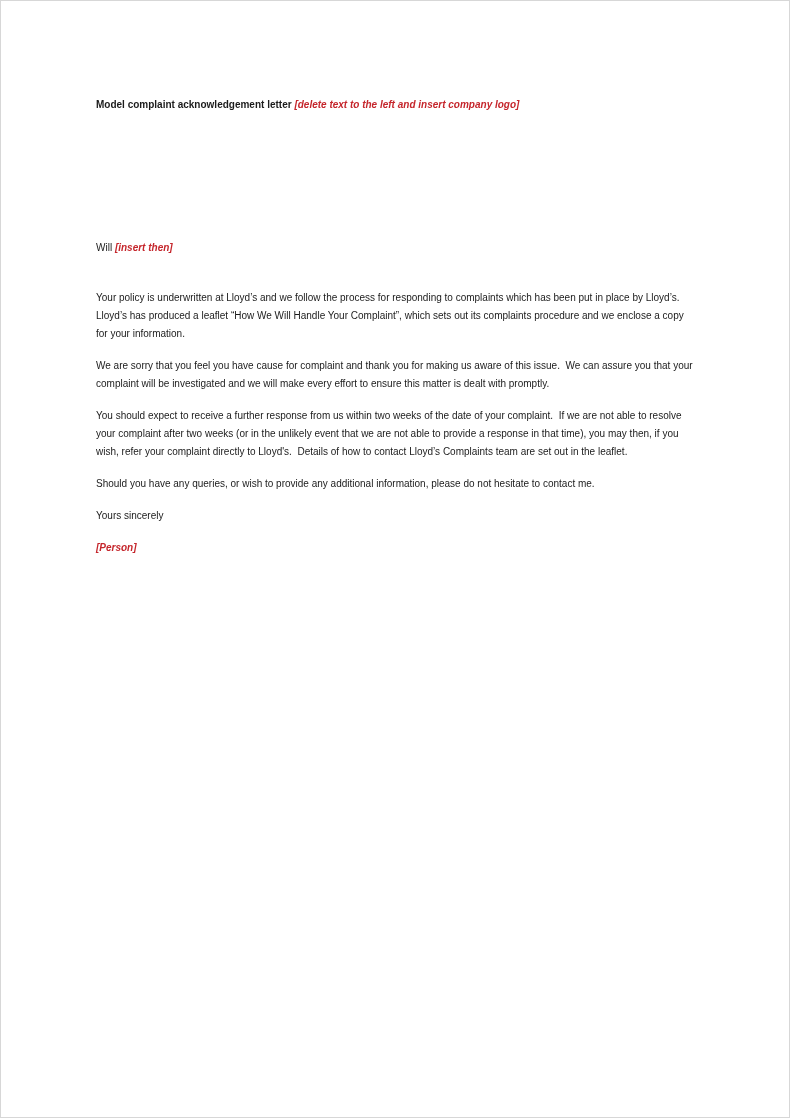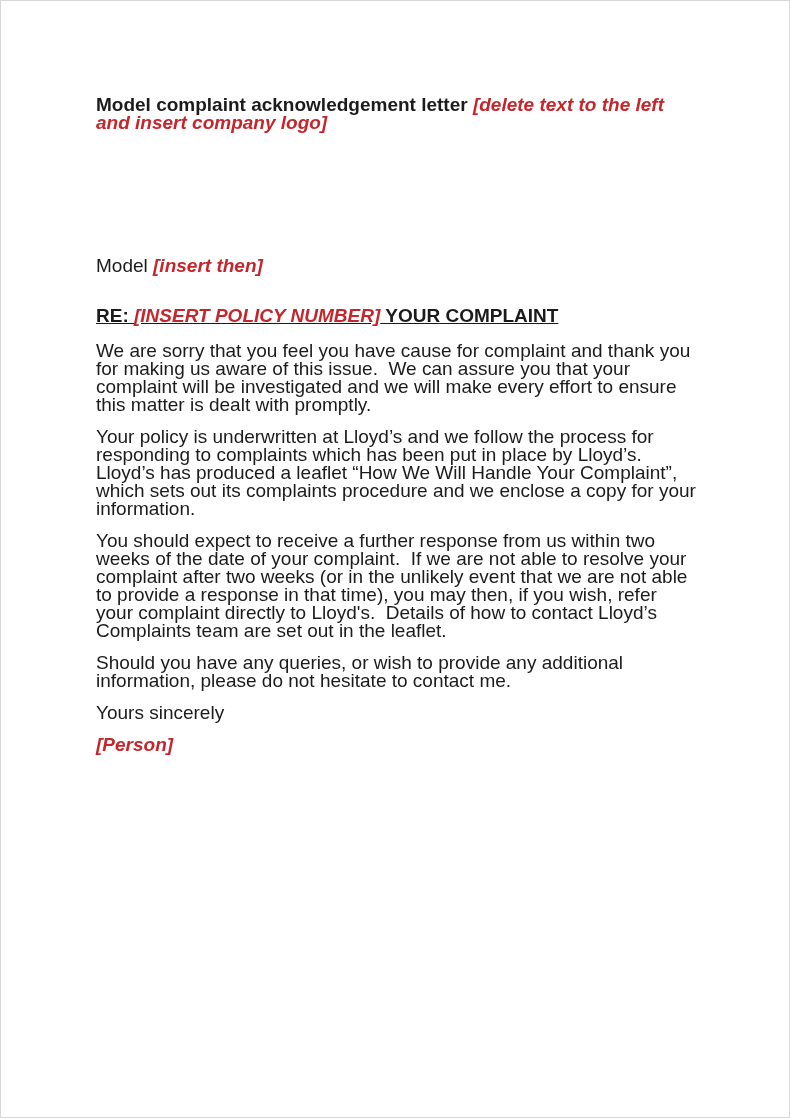"Model complaint acknowledgement letter" .content { font-size: 19px -> 10px }
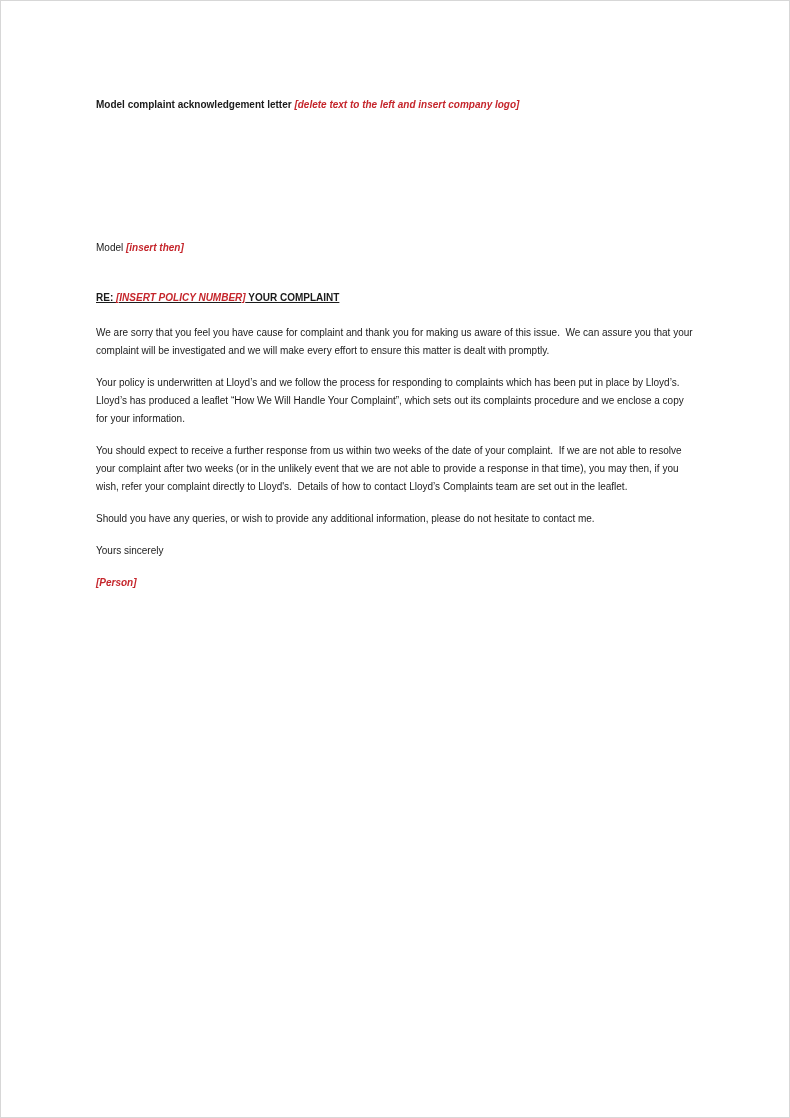"Model" span { text: Model -> Will }
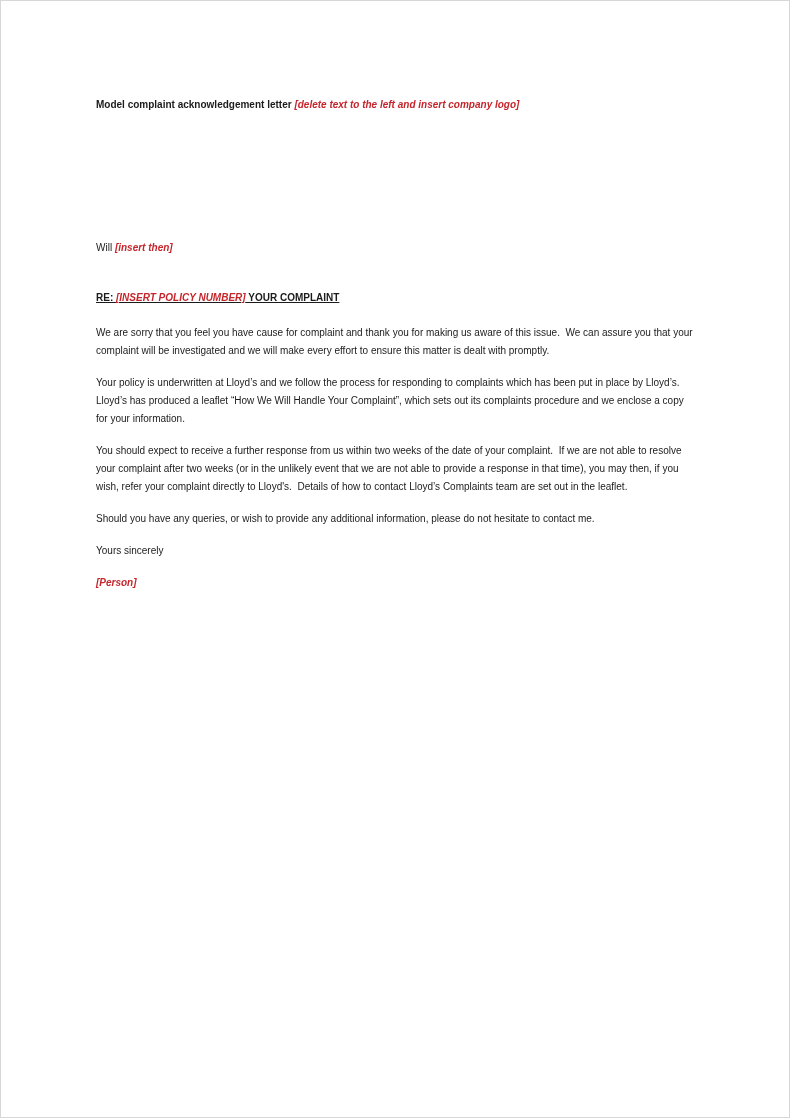"RE: [INSERT POLICY NUMBER] YOUR" p.subject { html: <p><span>RE: </span><span>[INSERT POLICY NUMBER]</span><span> YOUR COMPLAINT</span></p> -> none }
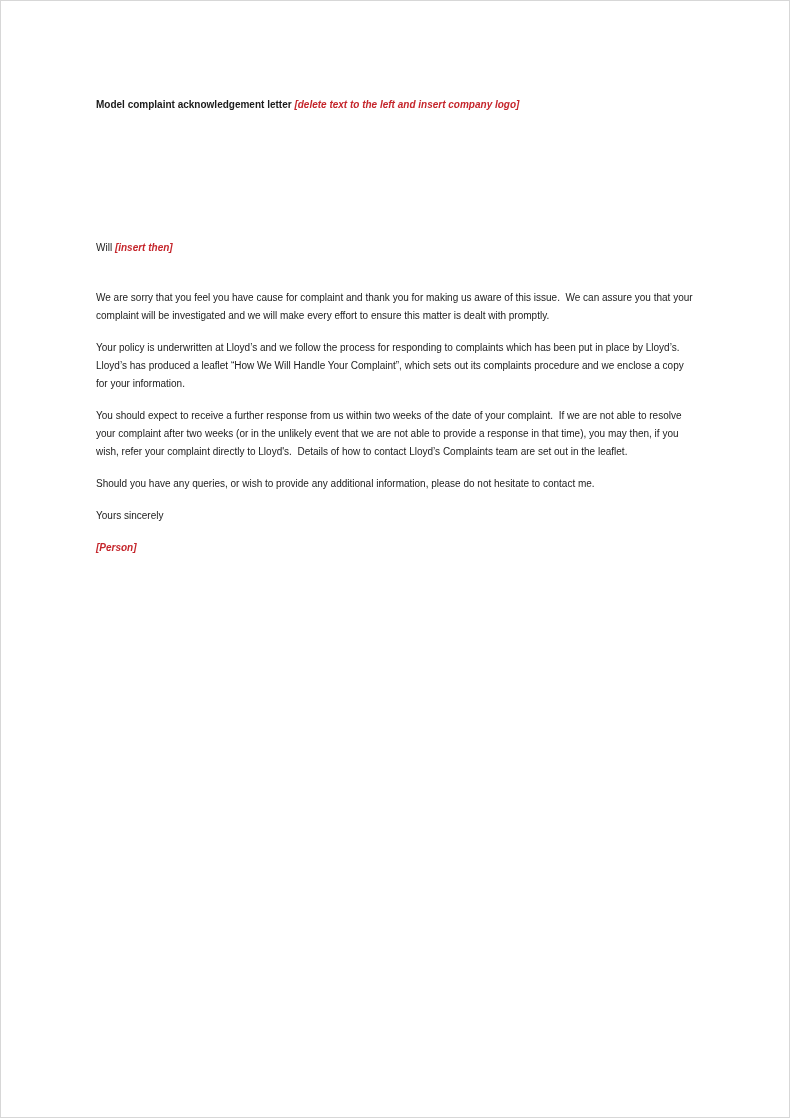"We are sorry that you" p { order: before "Your policy is underwritten at" -> after "Your policy is underwritten at" }
